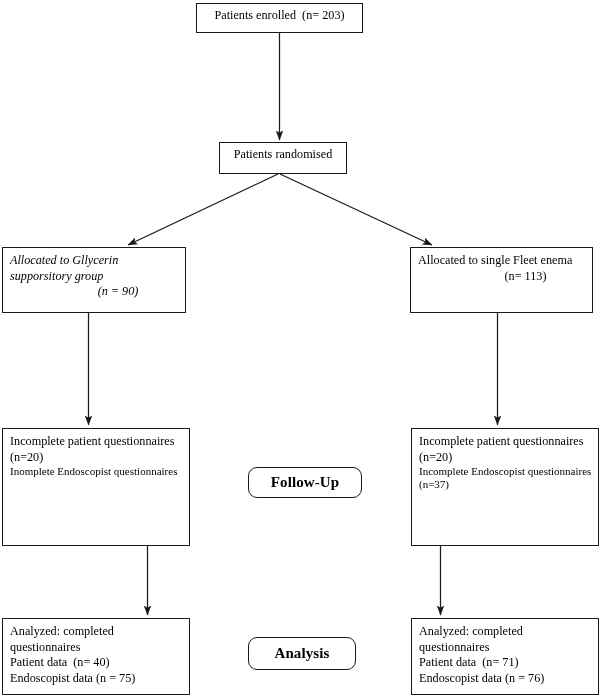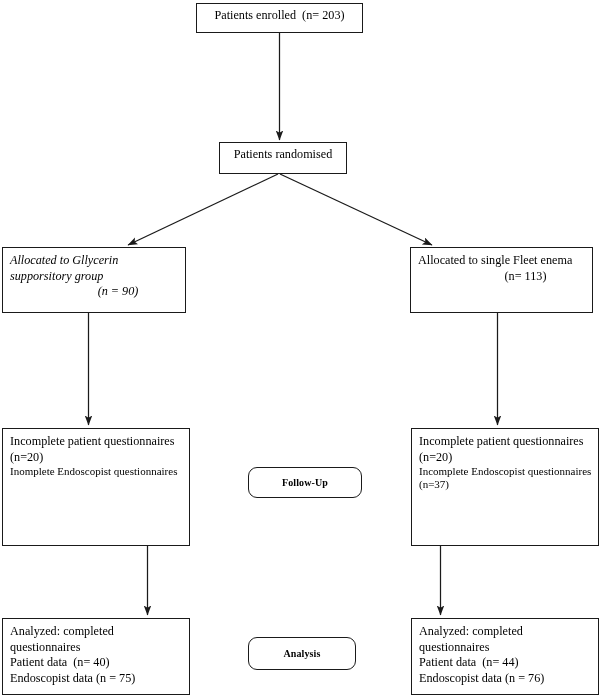"Follow-Up" .stage .ln { font-size: 10px -> 15px }
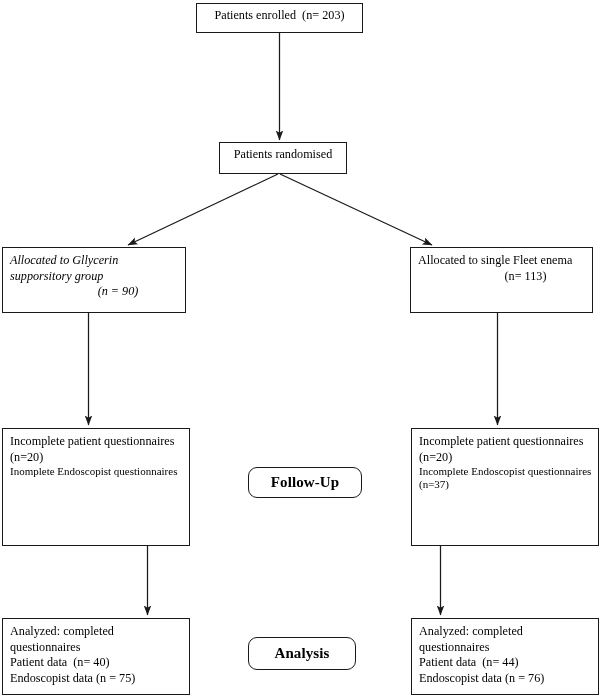"Patient data (n= 44)" span.ln { text: 44 -> 71 }
